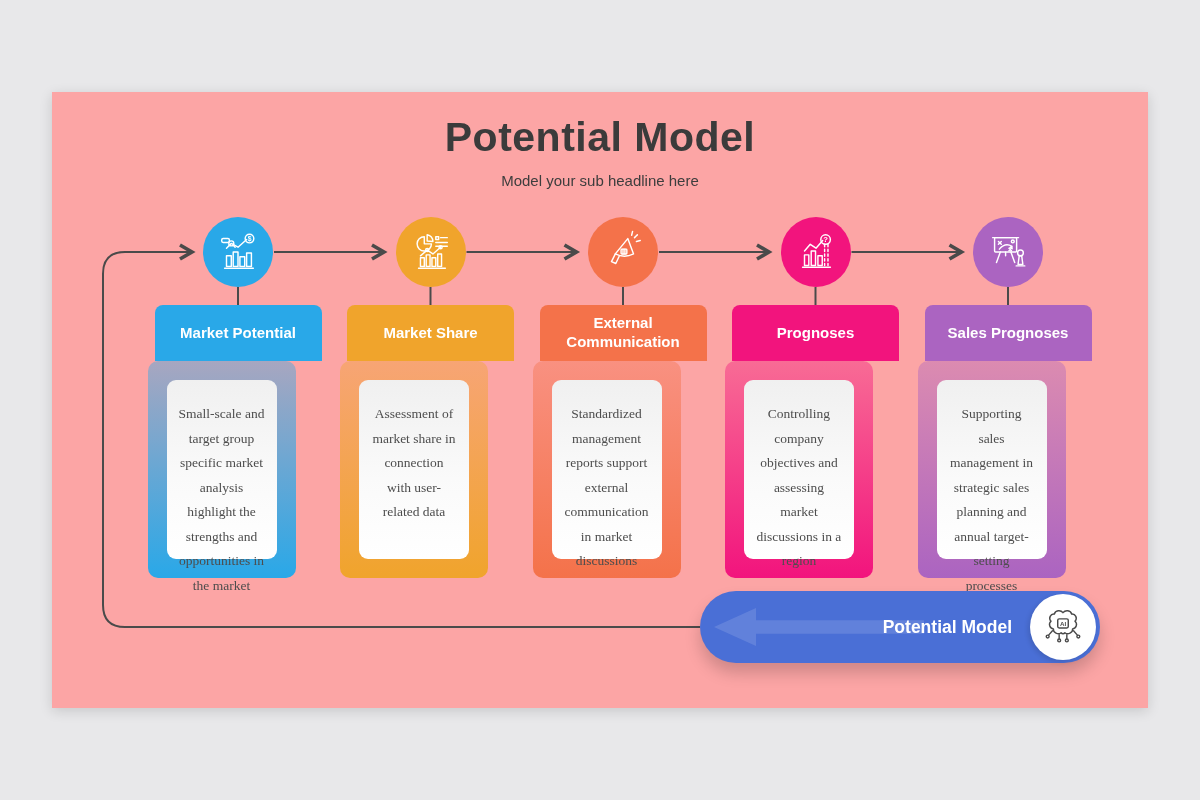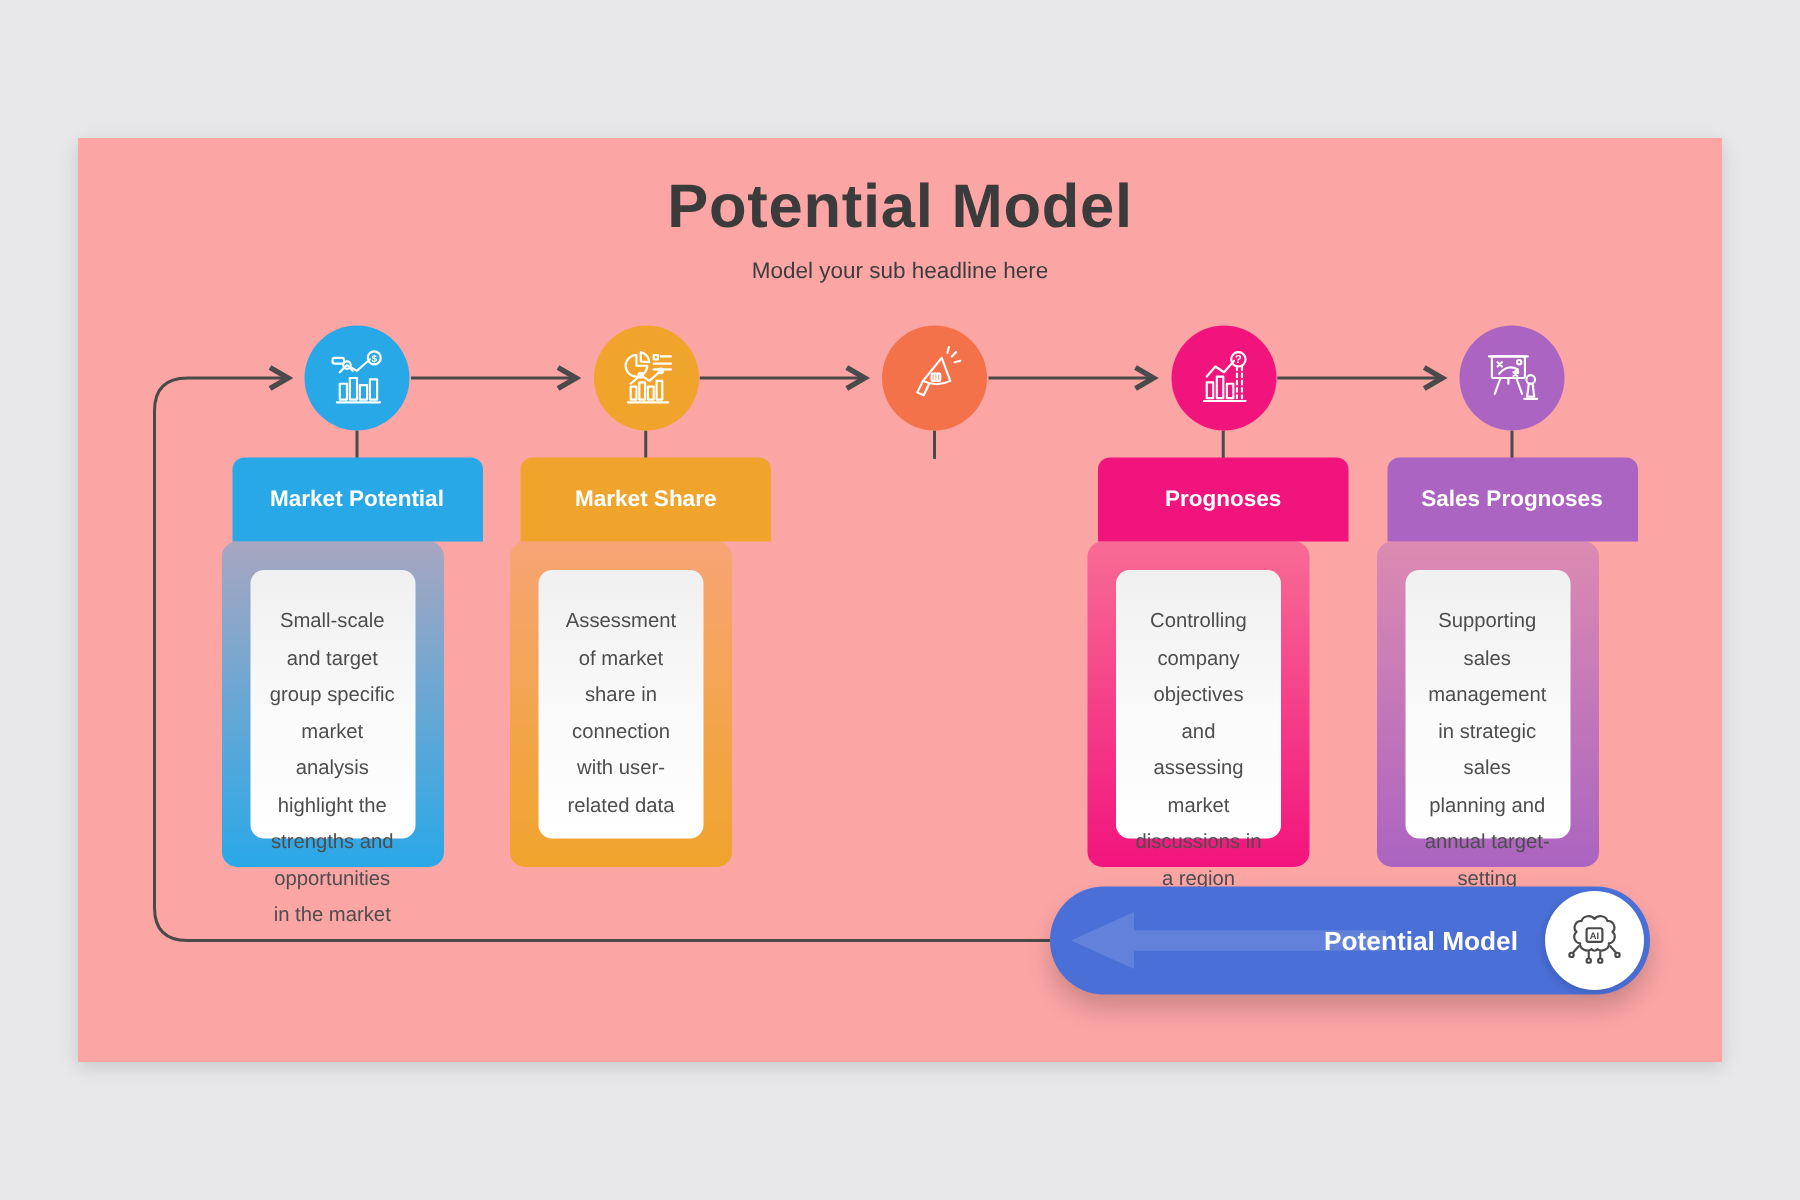"External Communication" div.header { html: none -> <div> <span>External Communication</span> </div> }
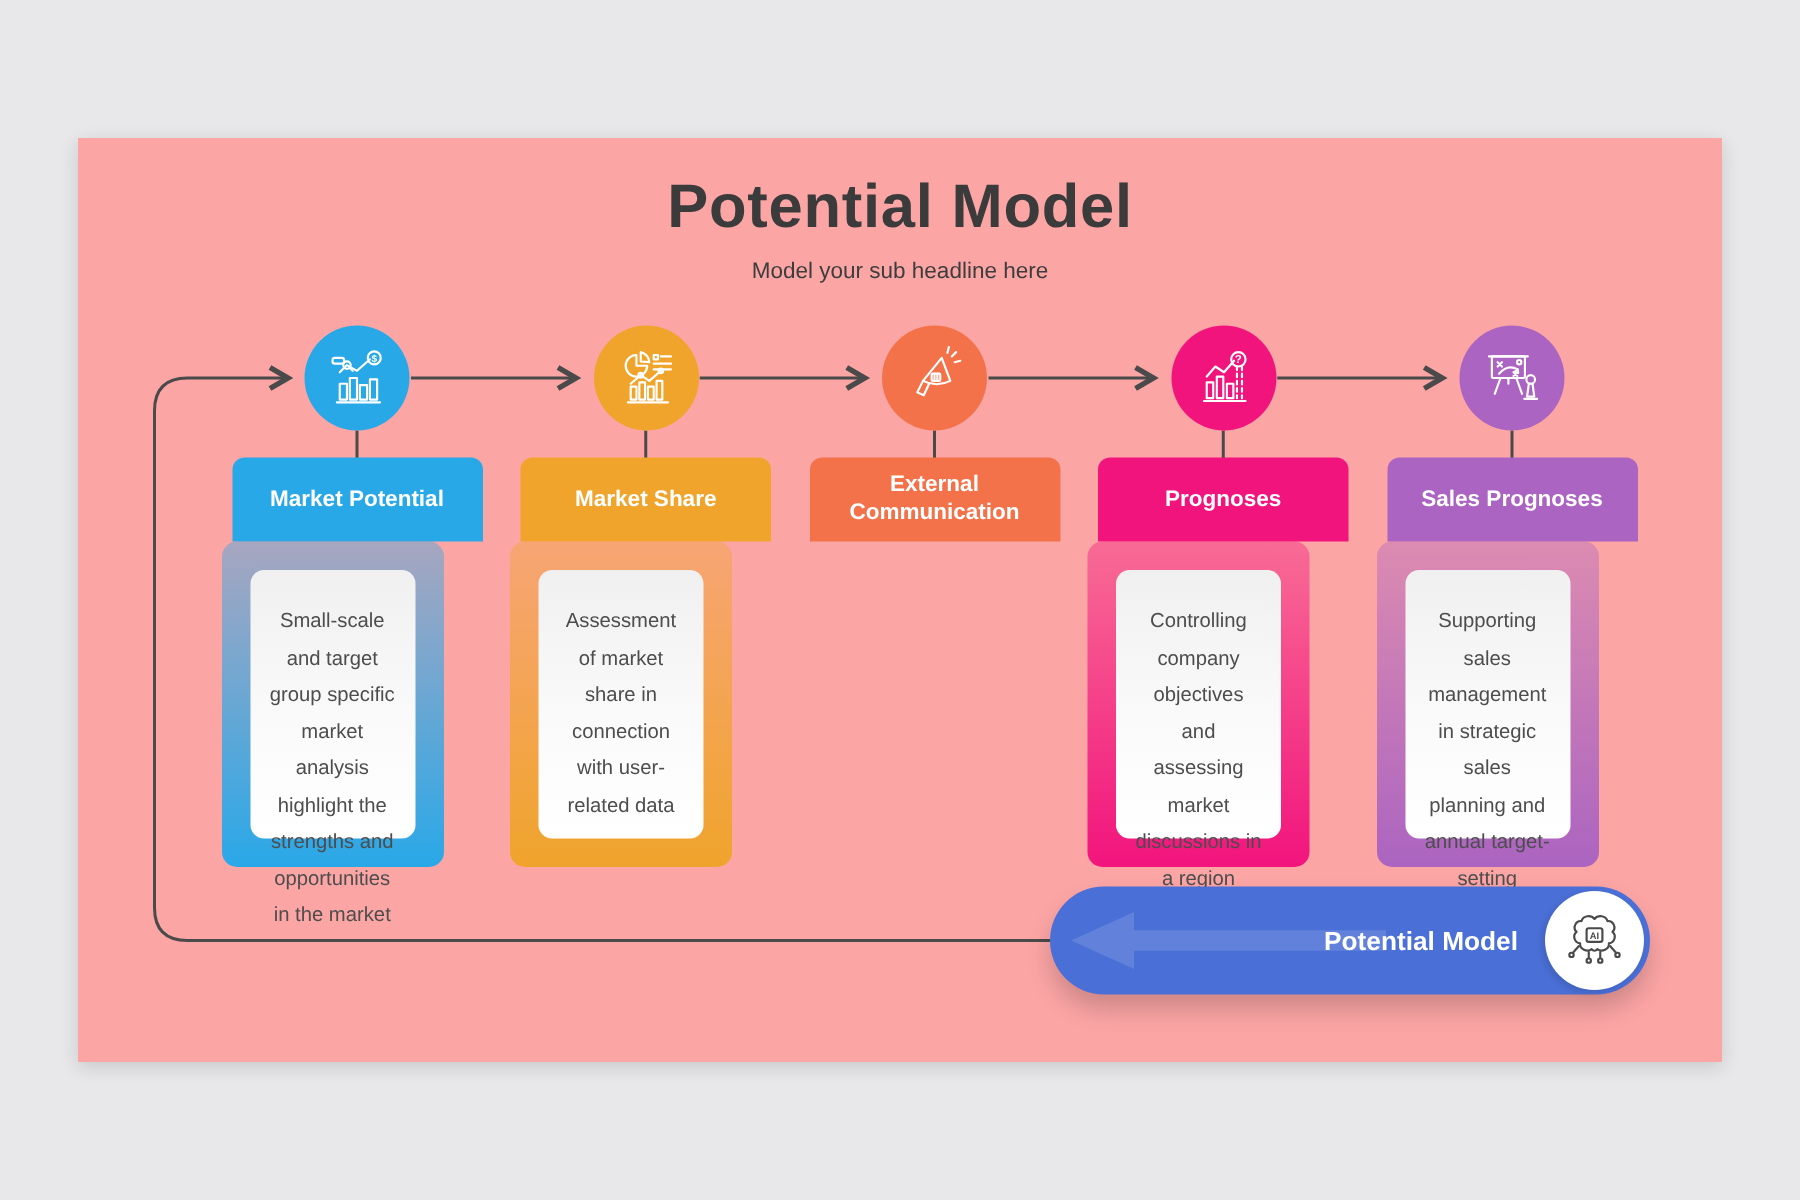"Small-scale and target group specific" .bodybox { font-family: none -> Liberation Serif, serif }
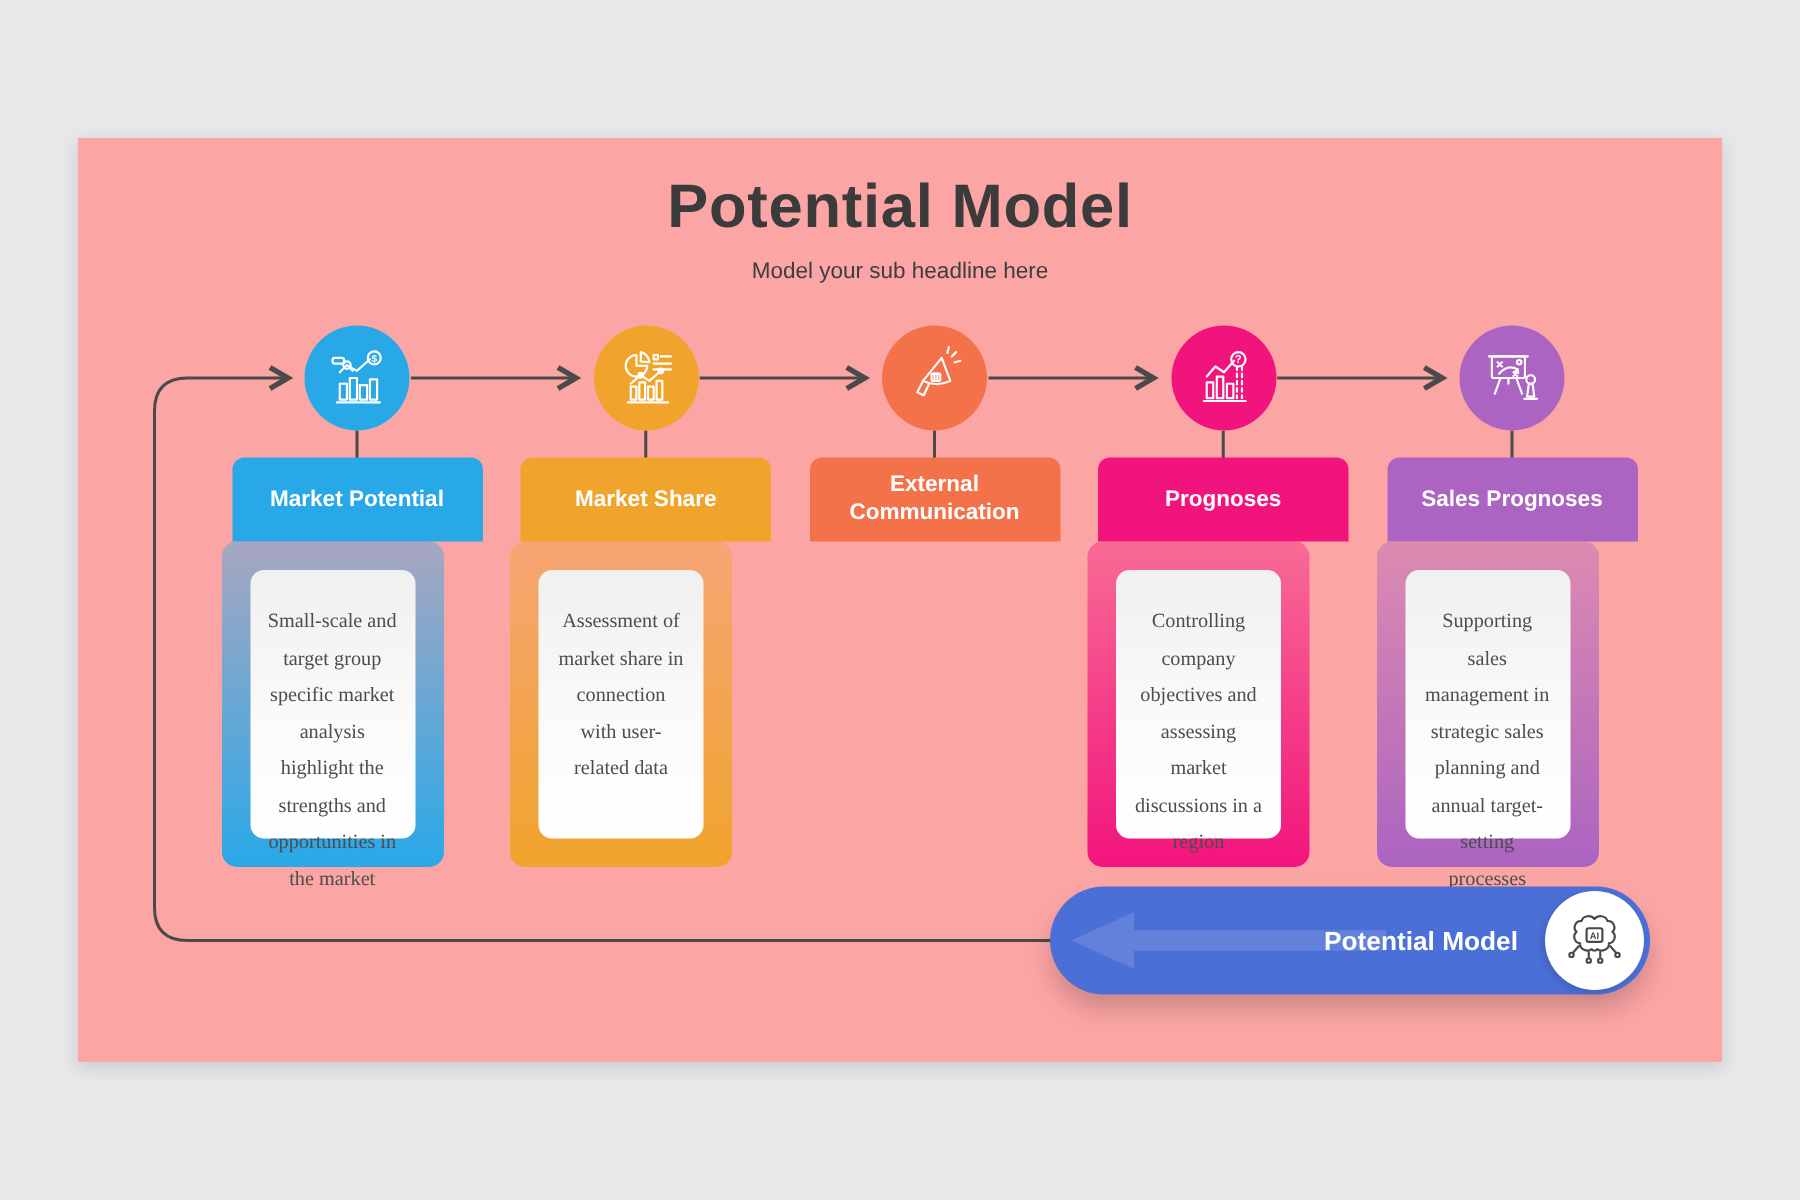"Standardized management reports support" div.bodybox { html: none -> <div> <div>Standardized management reports support external communication in market discussions</div> </div> }
